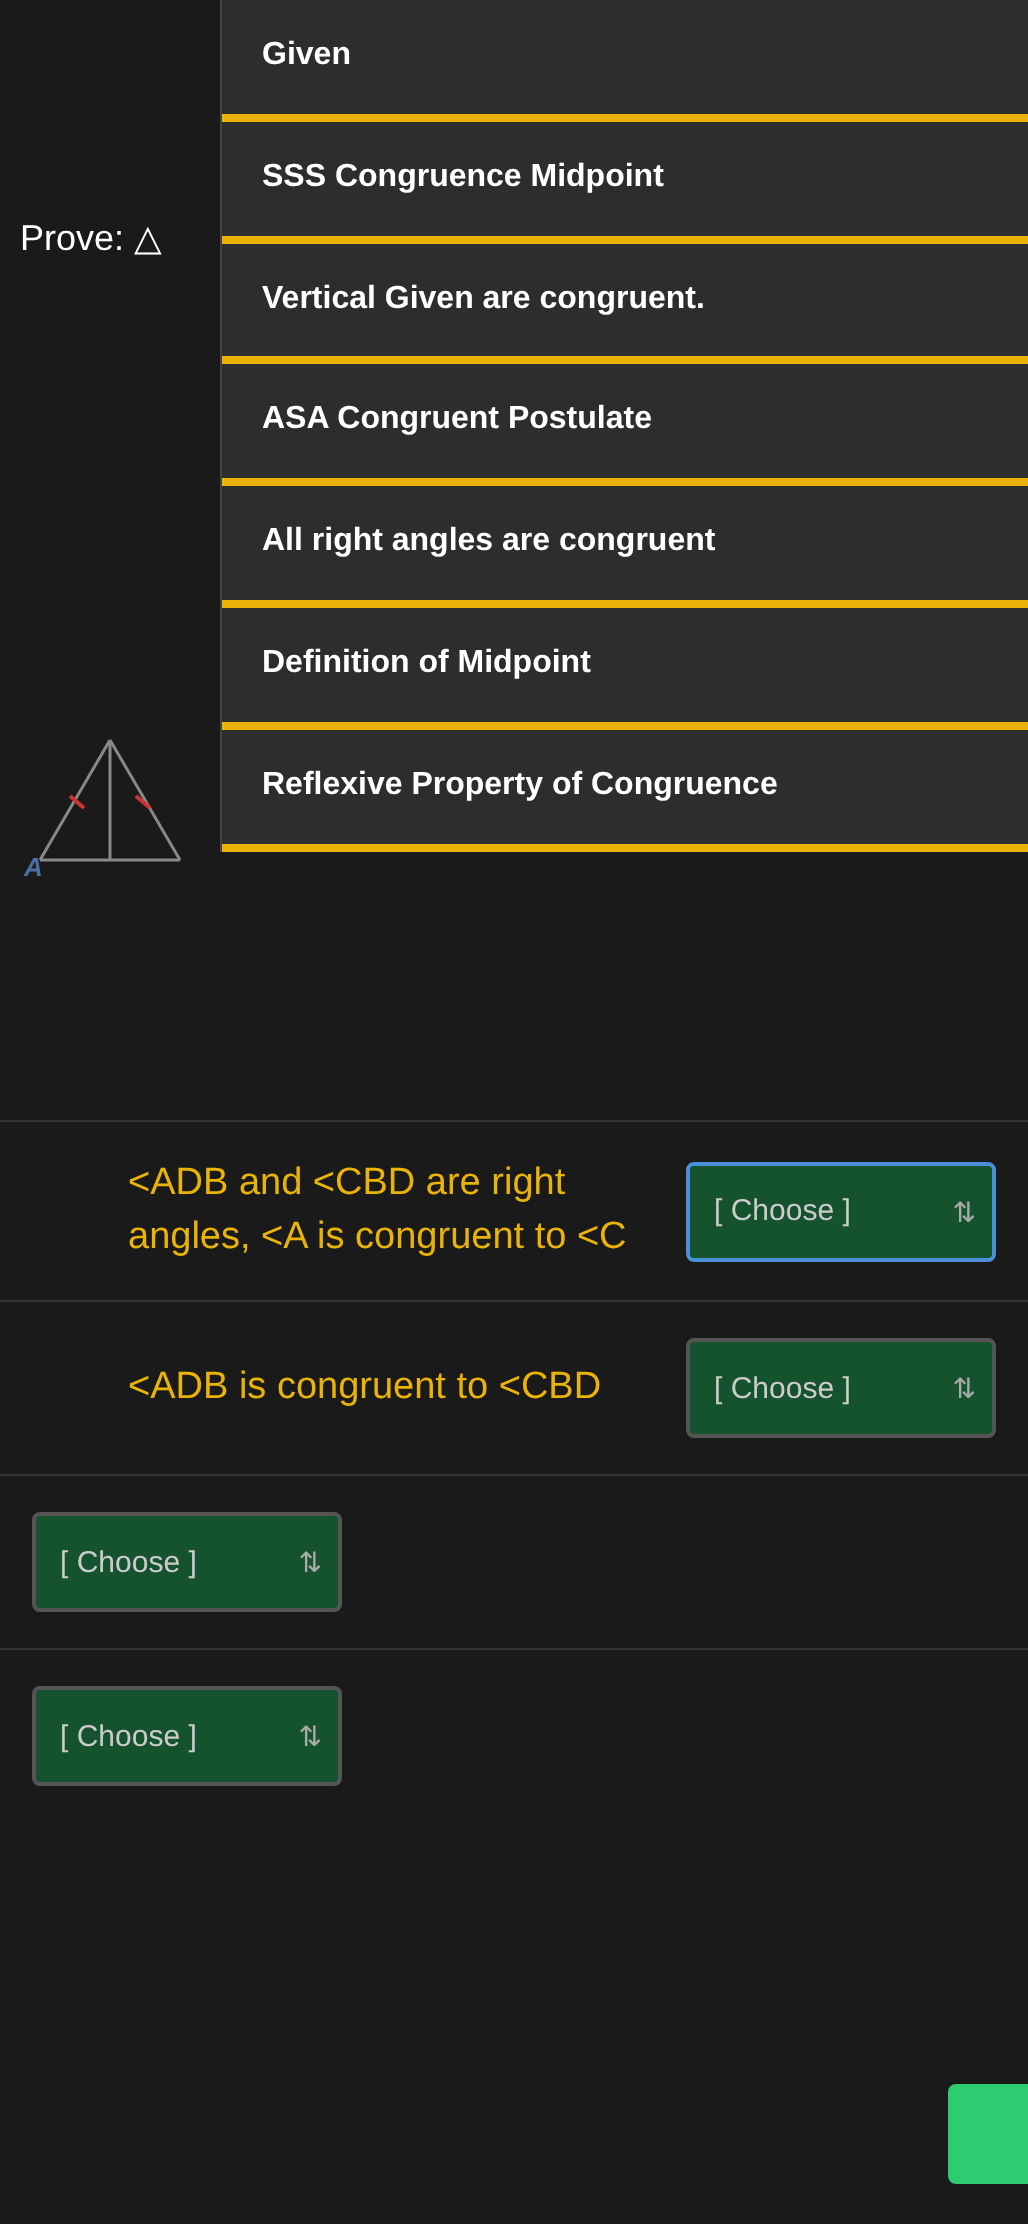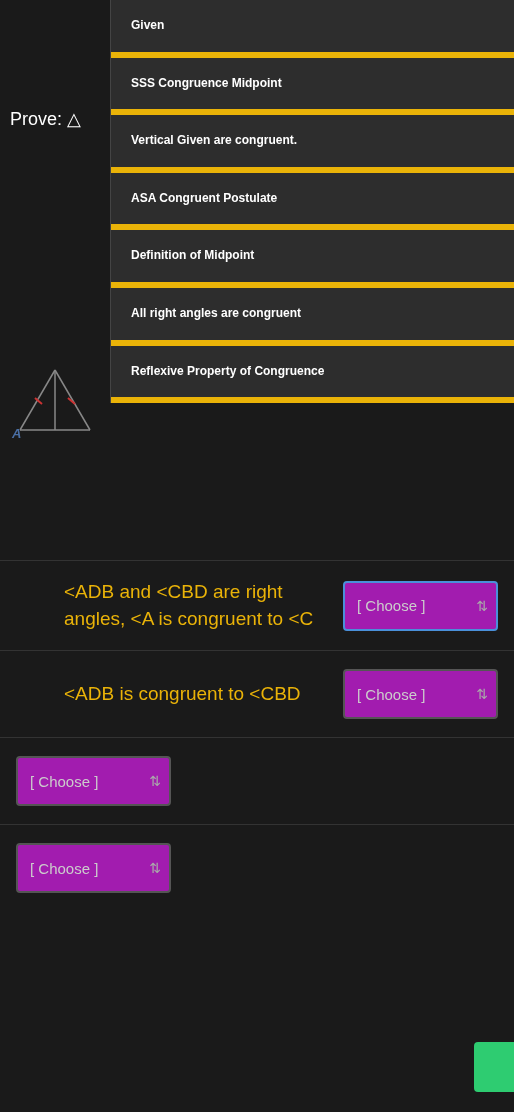"Given" .menu-item { border-bottom: 6px solid #eab308 -> 4px solid #eab308; font-size: 12px -> 16px }
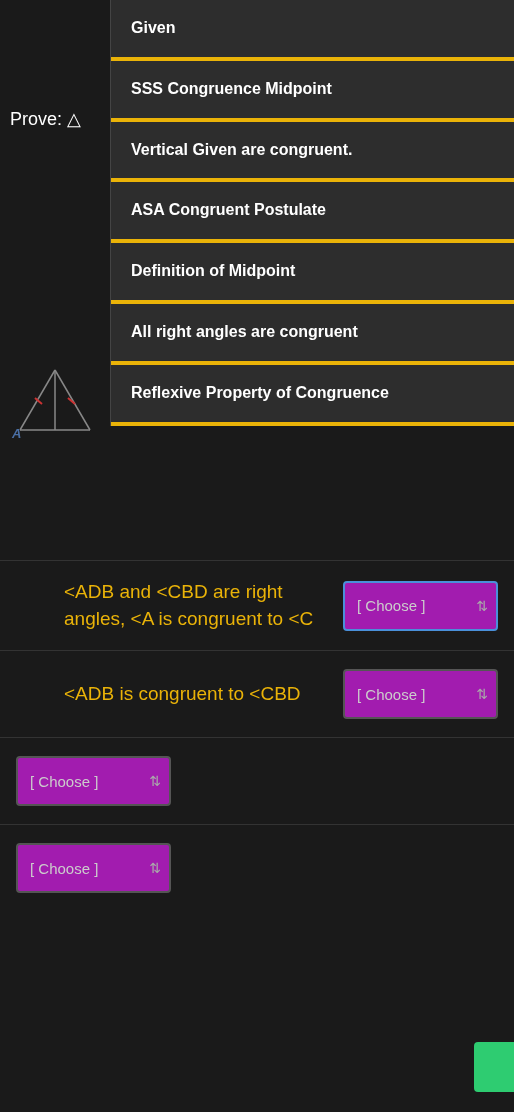"Definition of Midpoint" div.menu-item { order: before "All right angles are congruent" -> after "All right angles are congruent" }
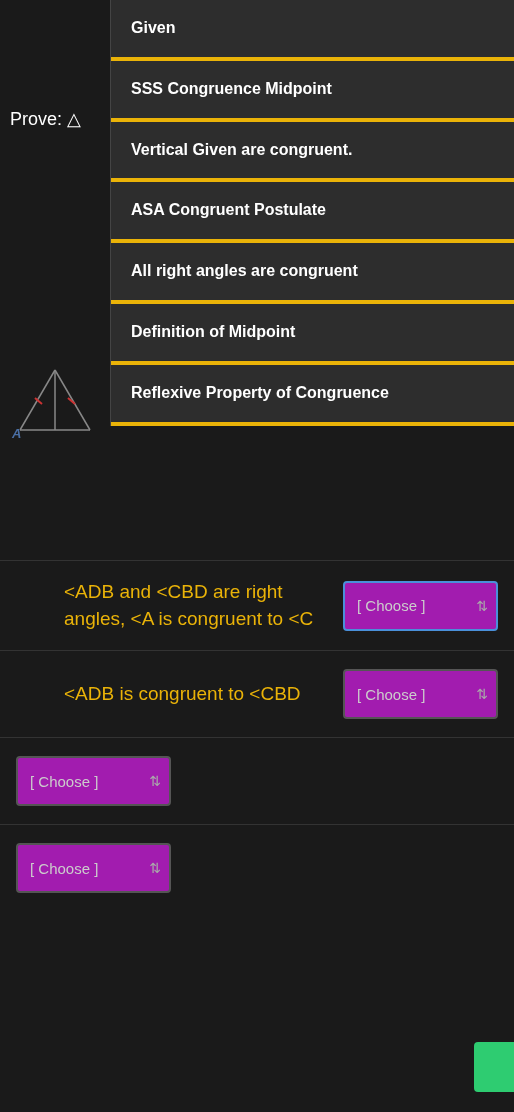"[ Choose ]" .select-wrapper select { background-color: #a21caf -> #14532d }
